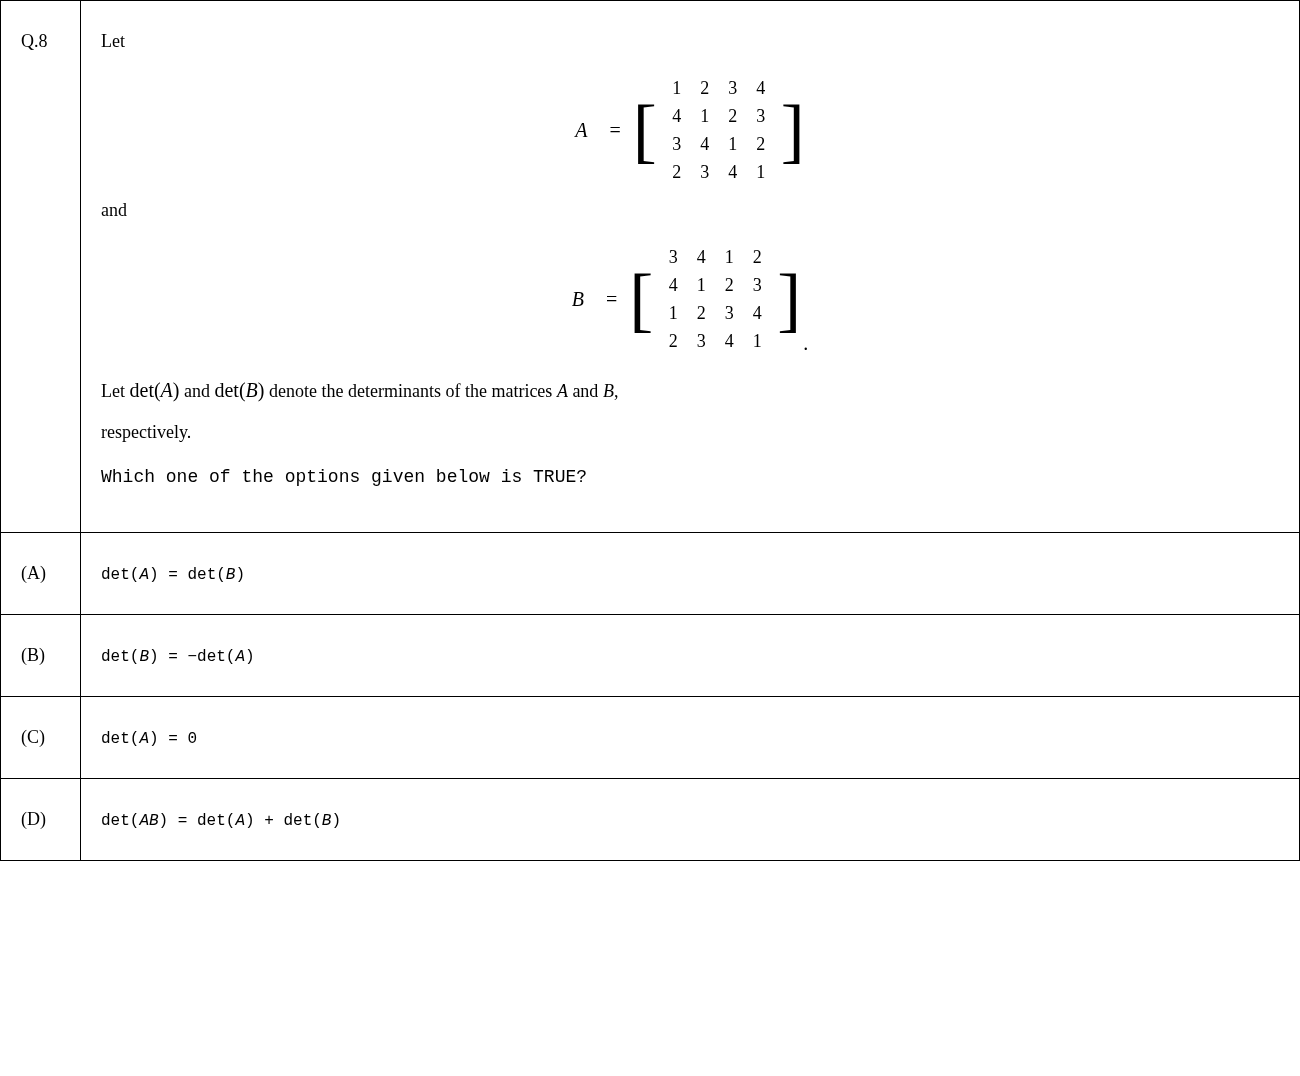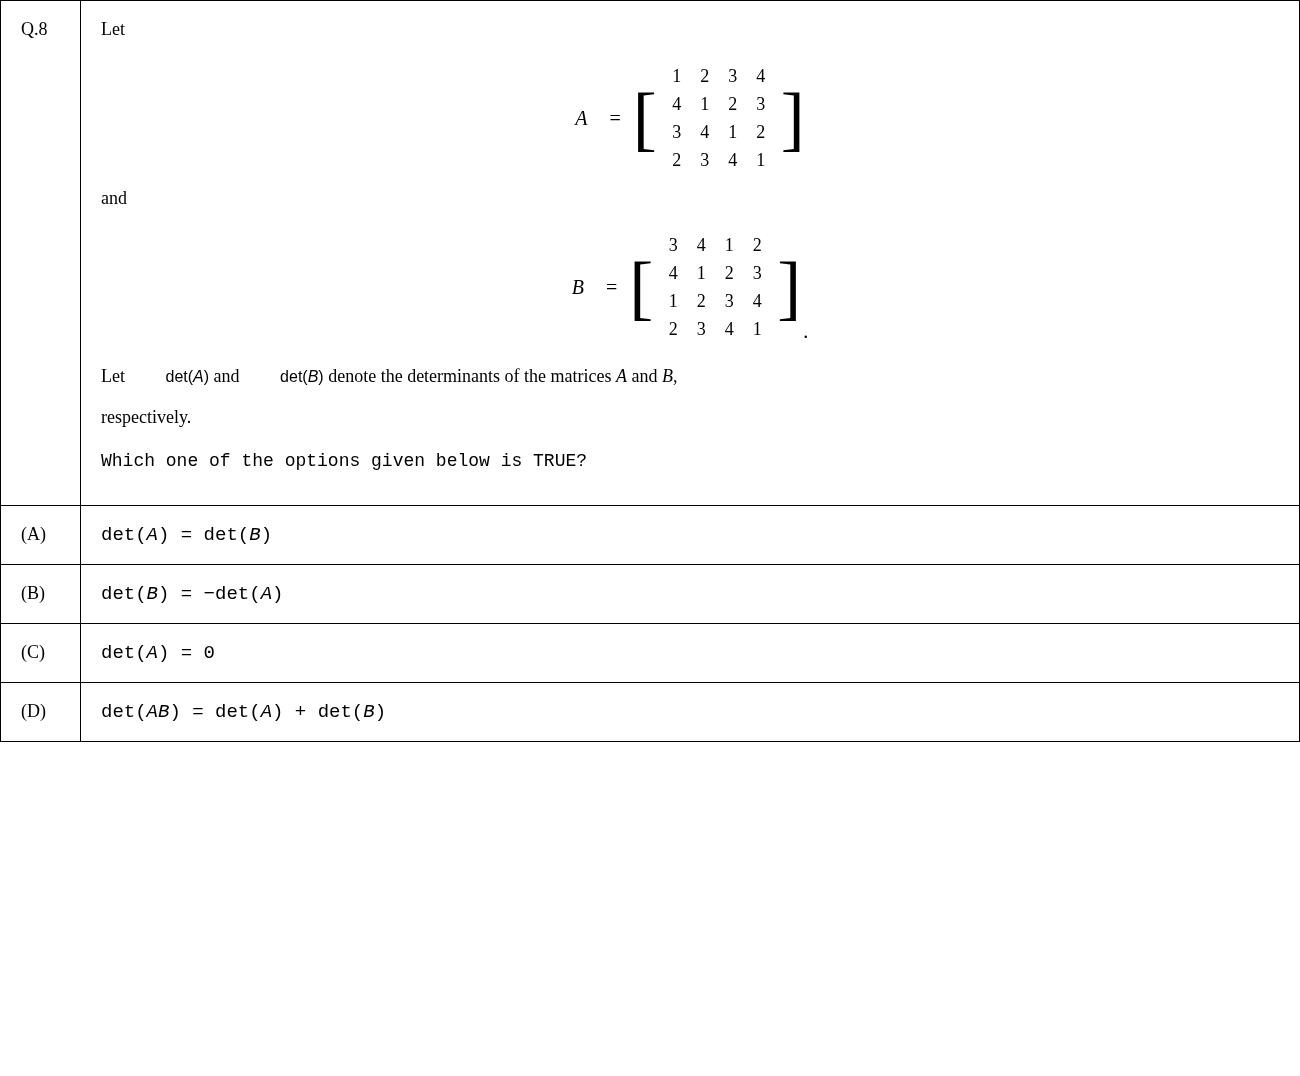"Q.8" .outer-table td, .outer-table th { padding: 18px 20px -> 30px 20px }
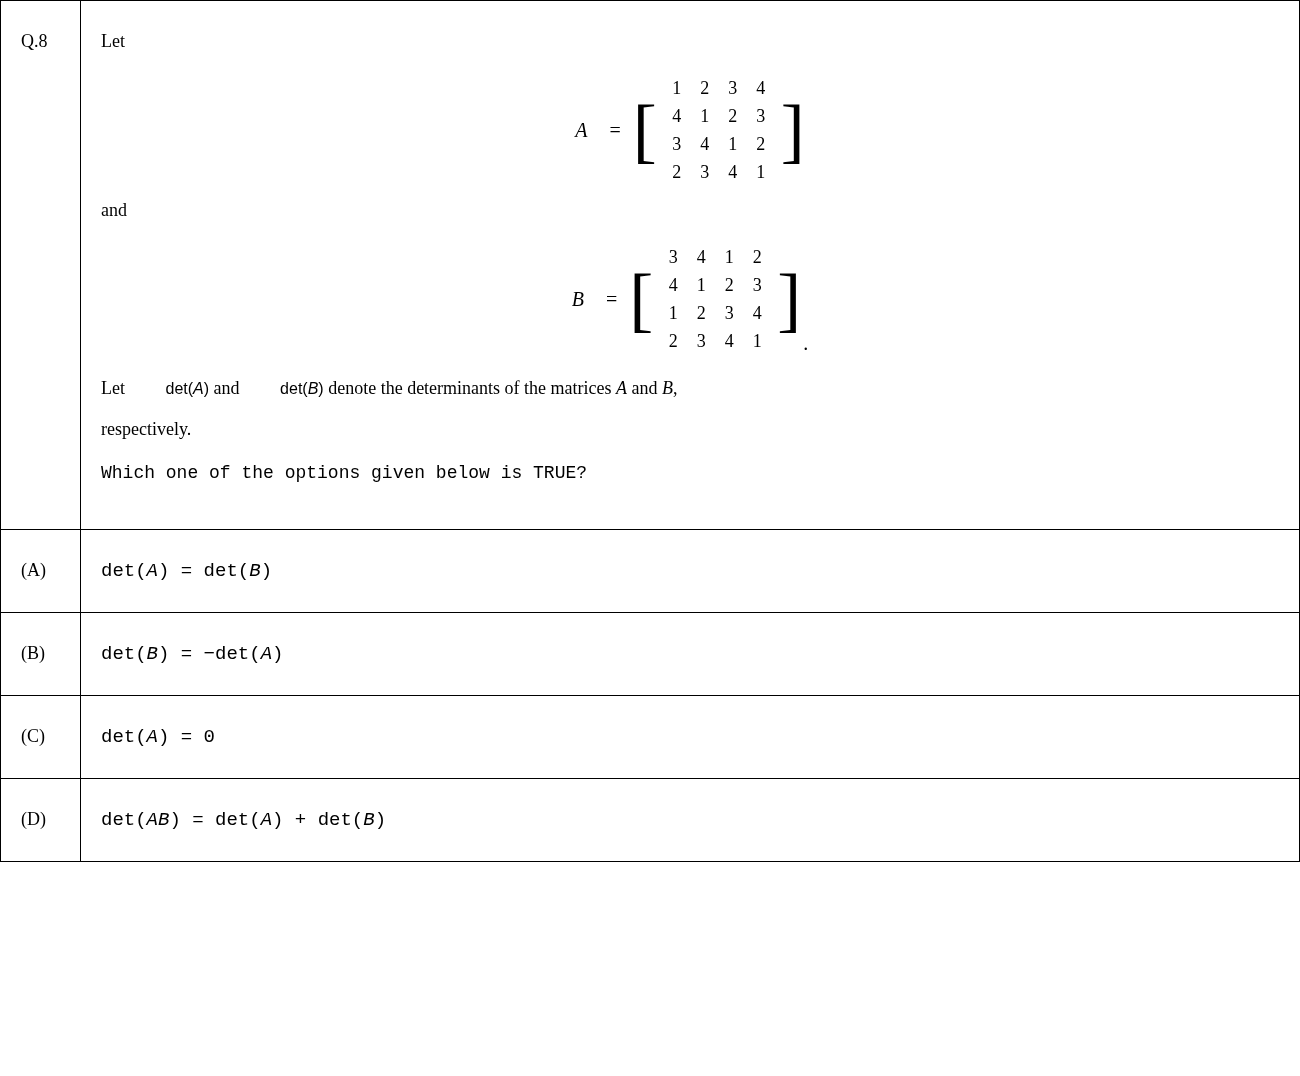"det(A)" .mono { font-family: Liberation Sans, sans-serif -> Liberation Serif, serif; font-size: 16px -> 20px; margin-left: 36px -> none }
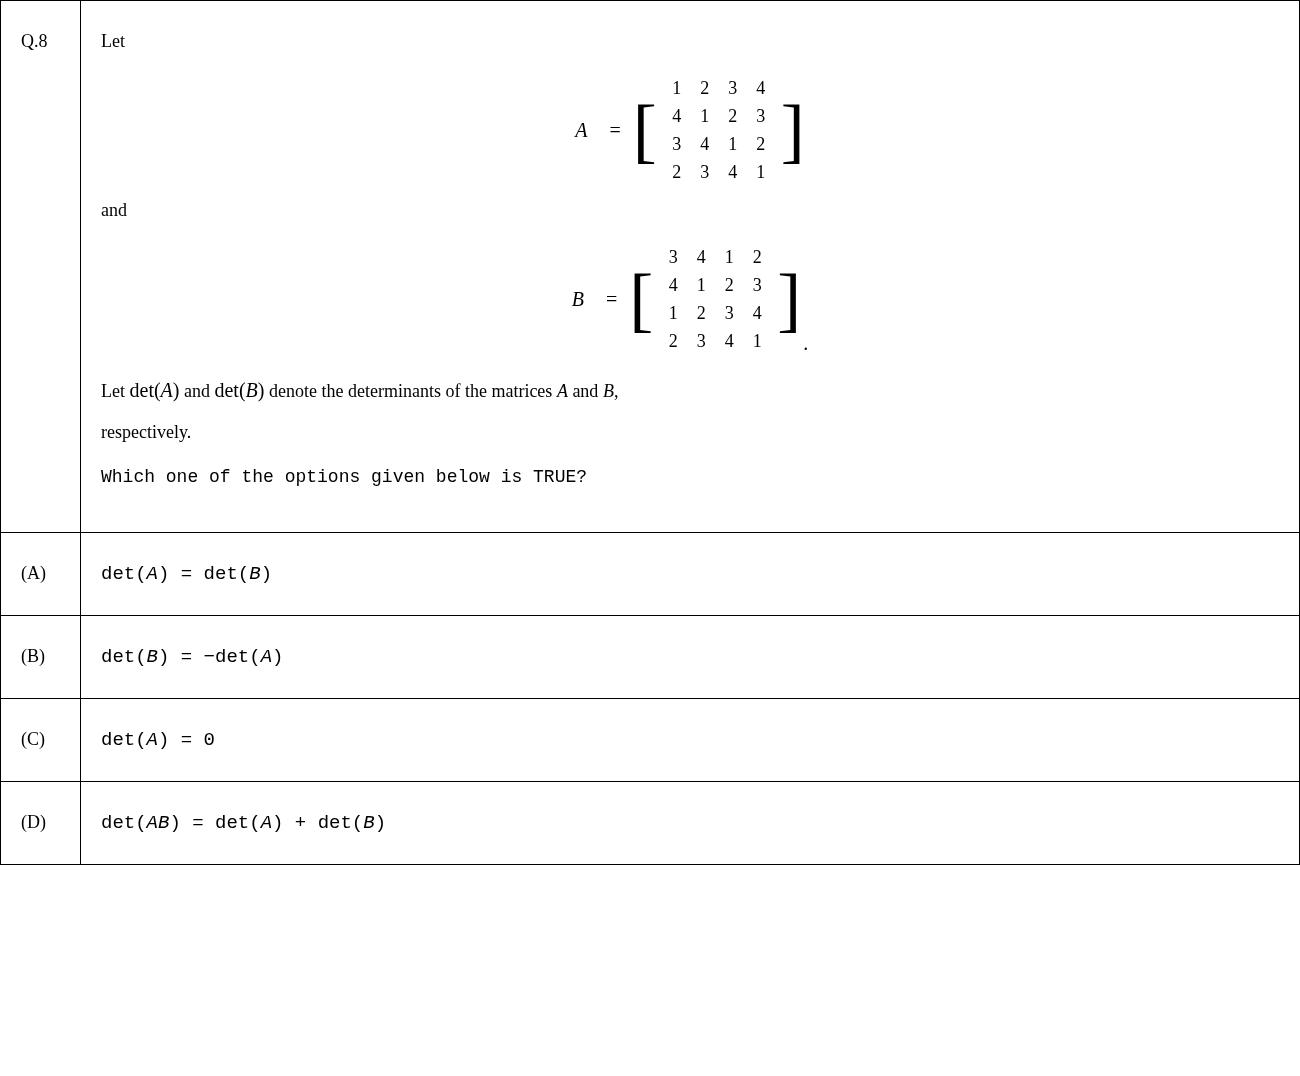"det(A) = det(B)" .option-formula { font-size: 19px -> 16px }
